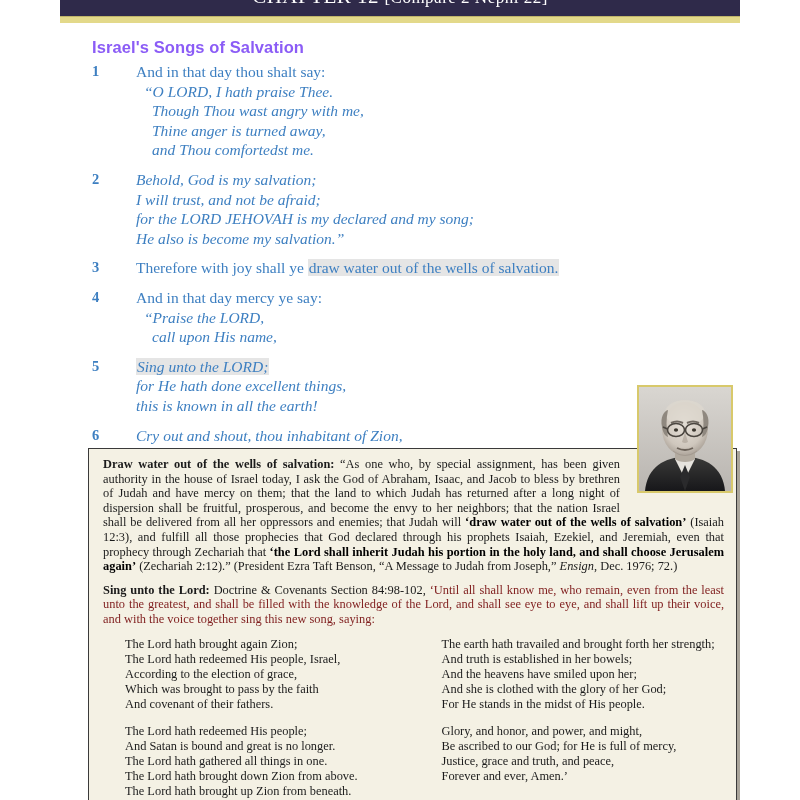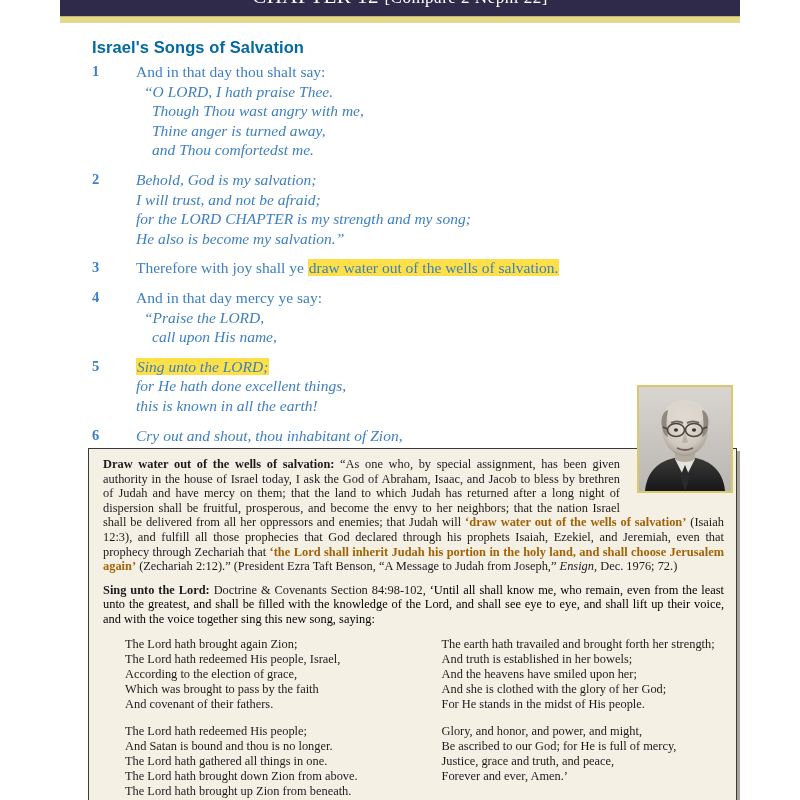"Israel's Songs of Salvation" .section-title { color: #0369a1 -> #8b5cf6 }
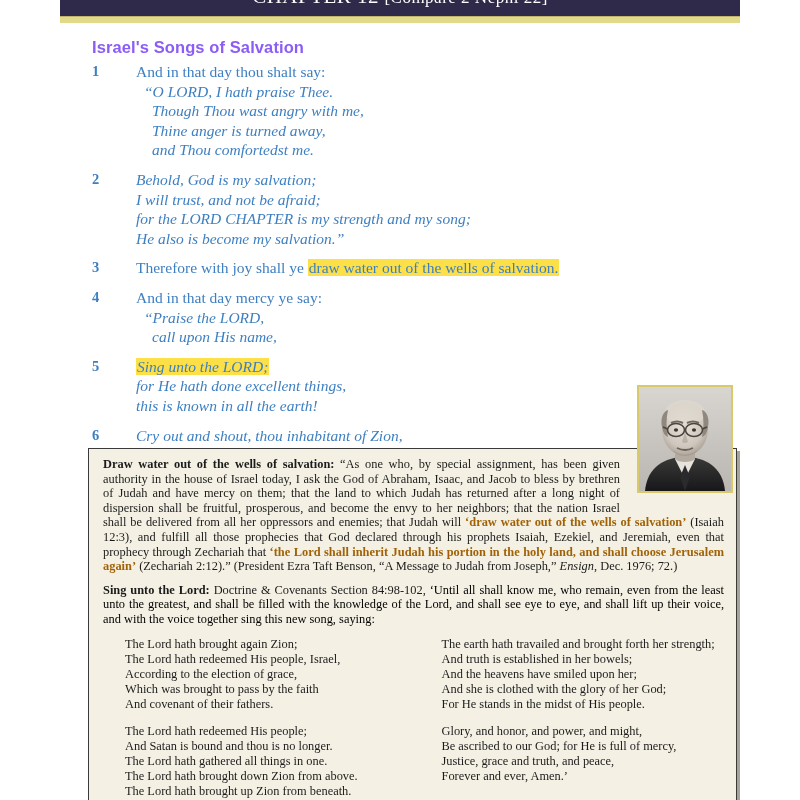"for the LORD CHAPTER is" div.vline { text: CHAPTER is my strength -> JEHOVAH is my declared }
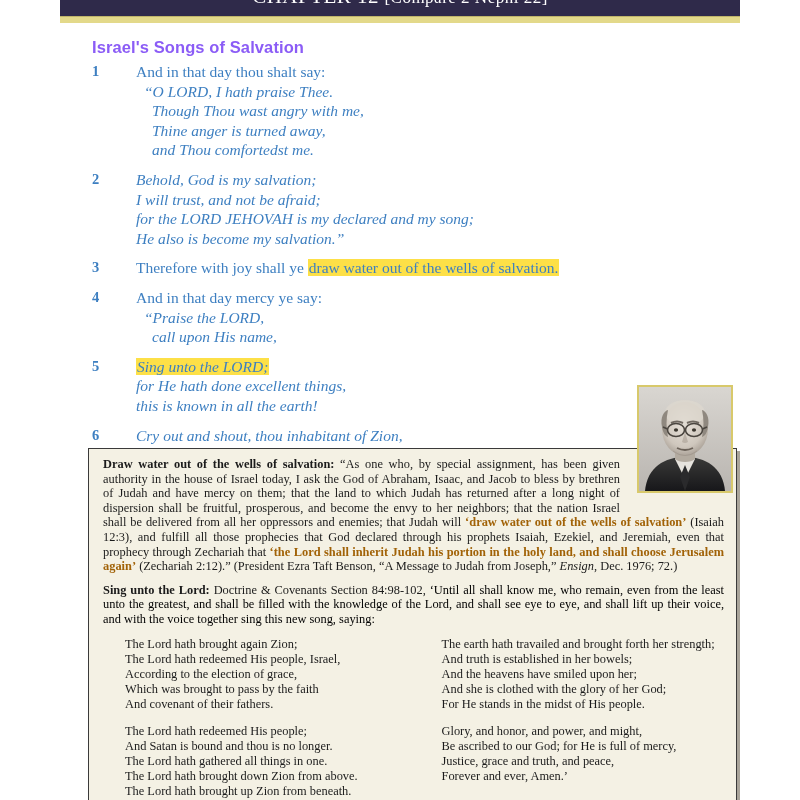"draw water out of the wells of salvation." .hl { background: #fde047 -> #e5e5e5 }
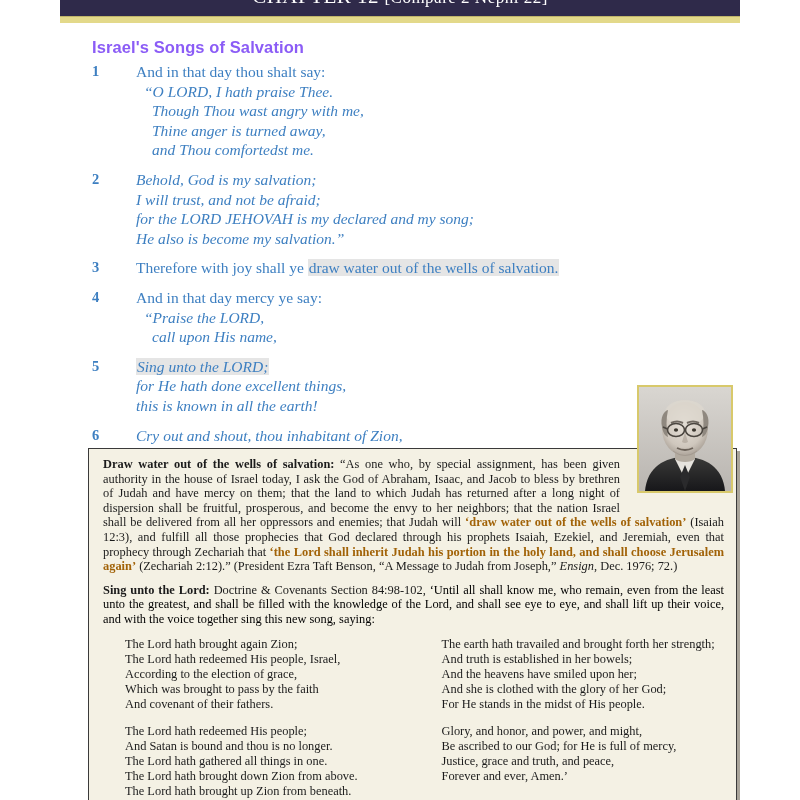"‘draw water out of the" .bluequote { color: #a16207 -> #000000 }
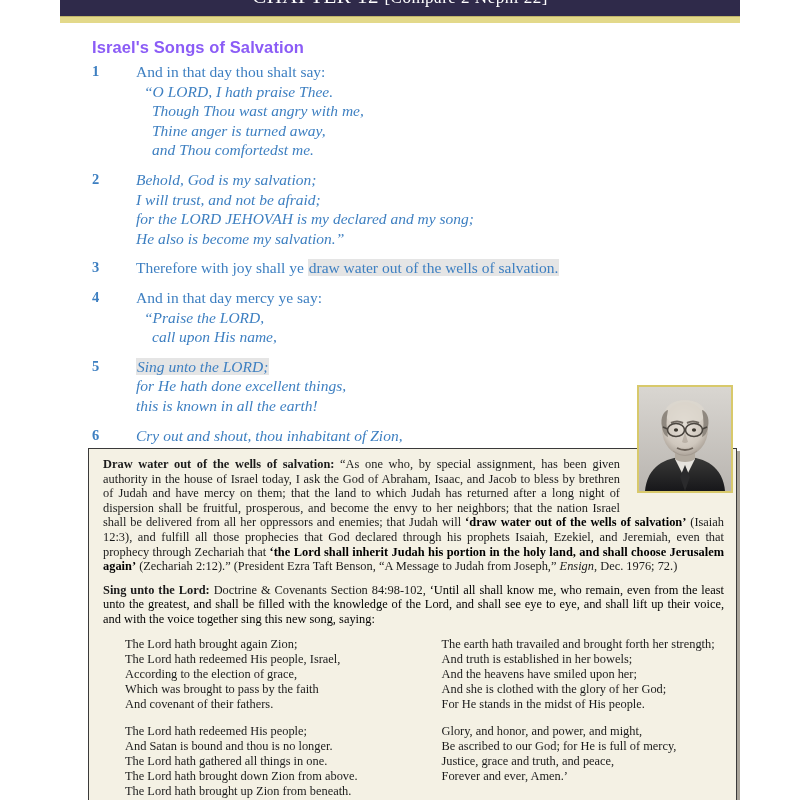"‘Until all shall know me," .redquote { color: #000000 -> #7f1d1d }
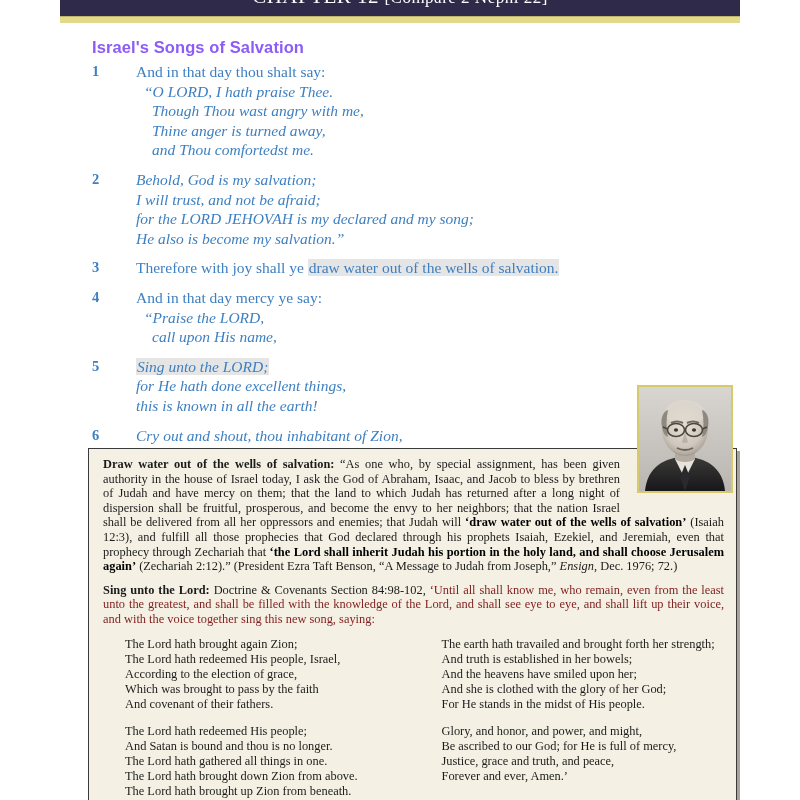"And Satan is bound and" div.sline { text: thou -> great }
